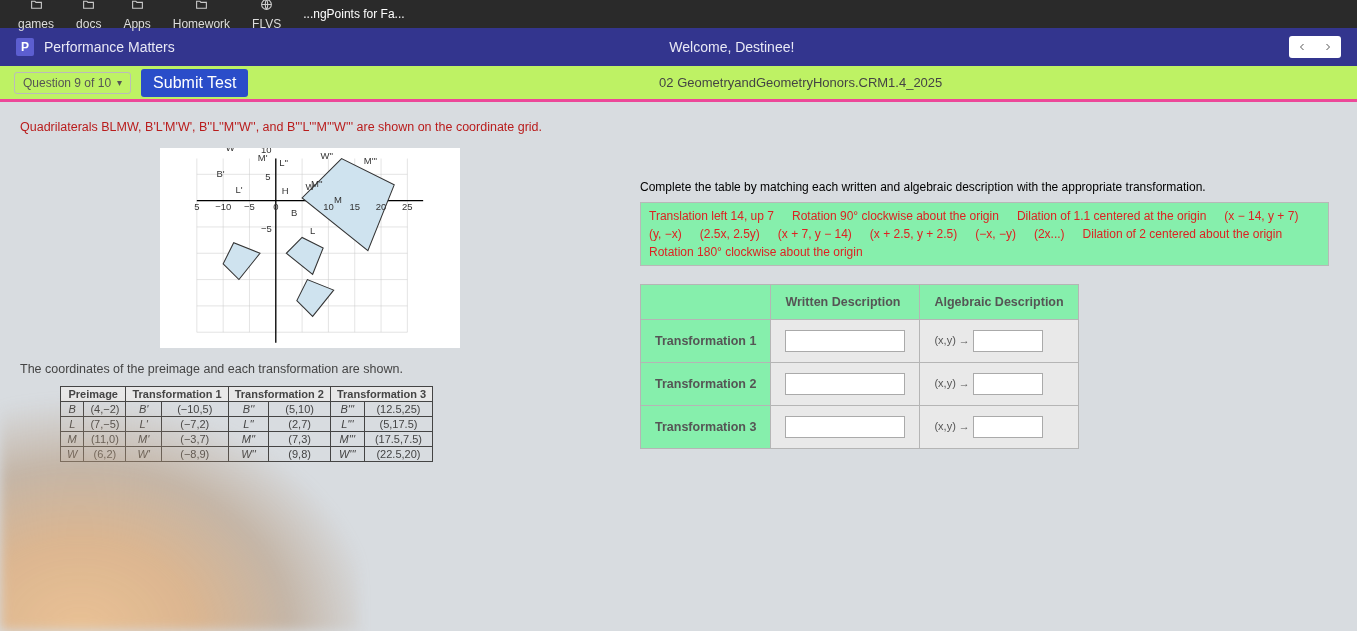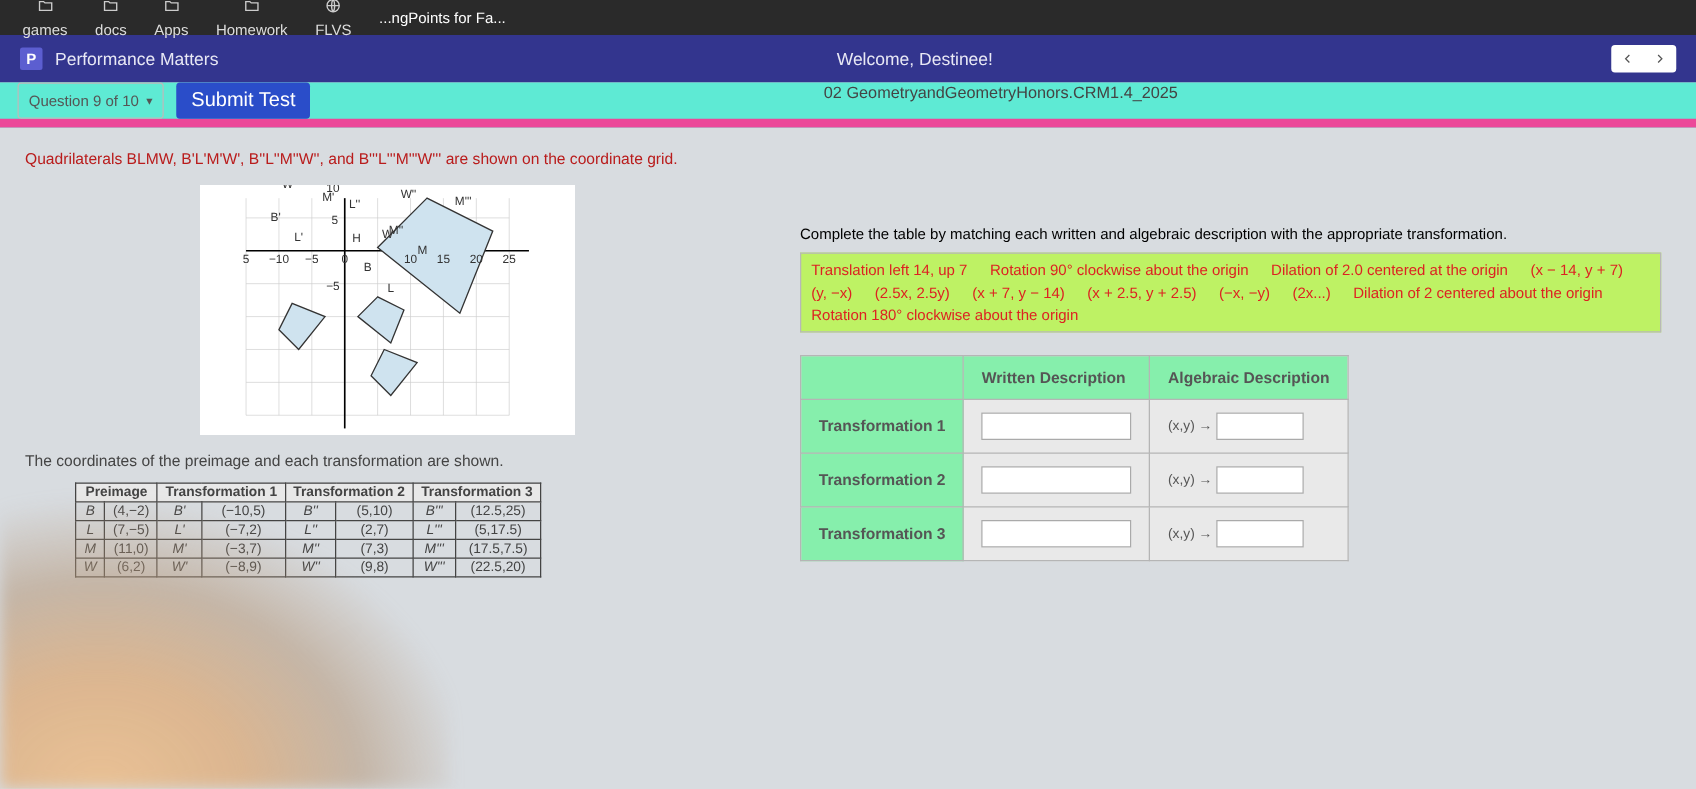"Question 9 of 10" .subbar { align-items: none -> center; background: #5eead4 -> #bef264; border-bottom: 7px solid #ec4899 -> 3px solid #ec4899 }
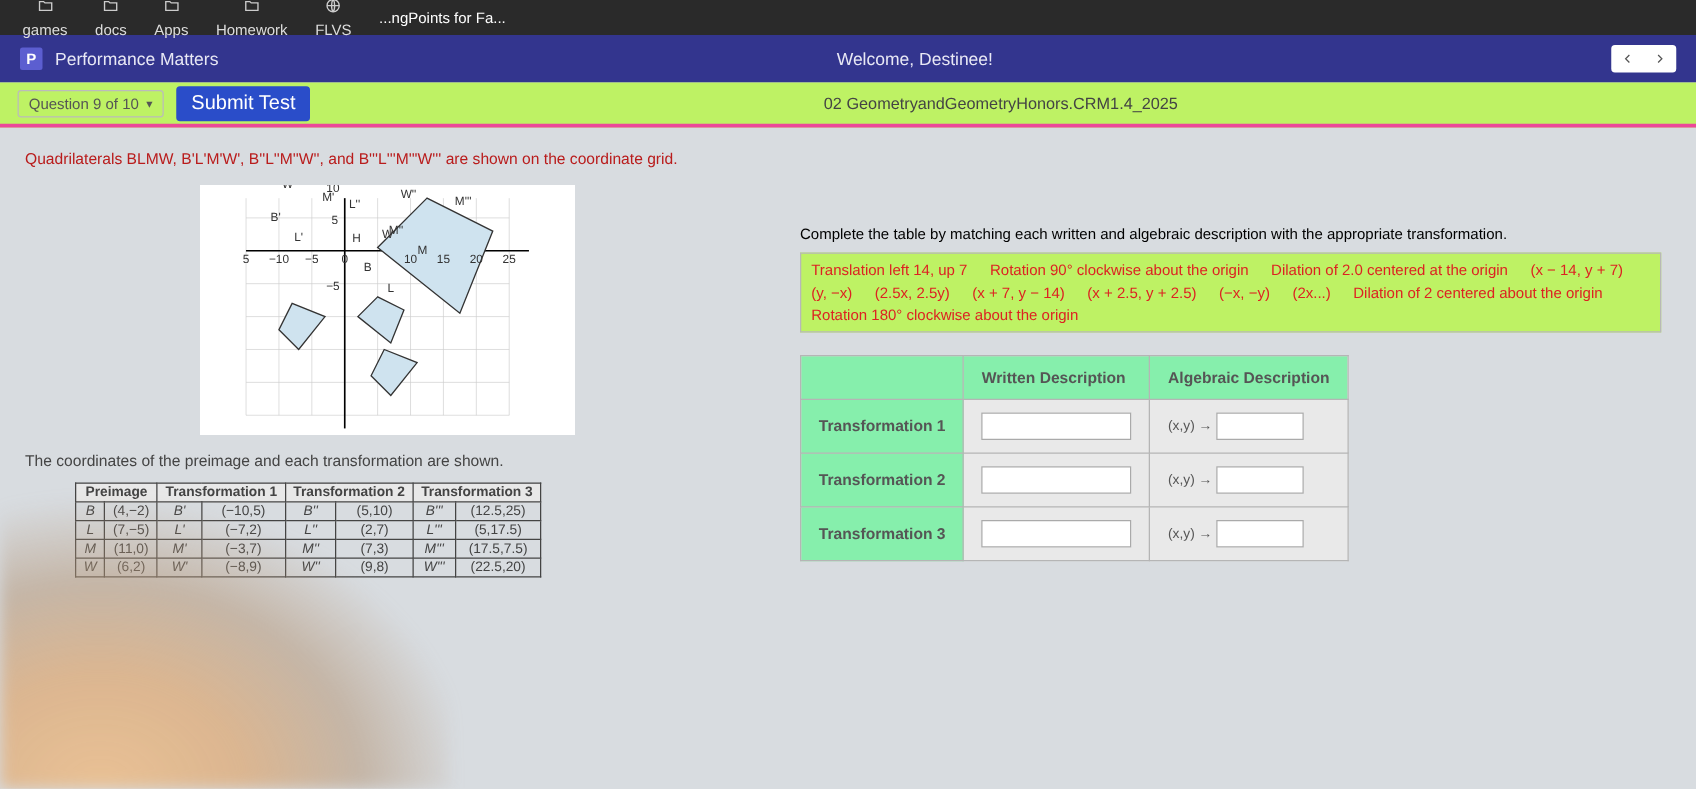"Translation left 14, up 7" .answer-bank { background: #bef264 -> #86efac }
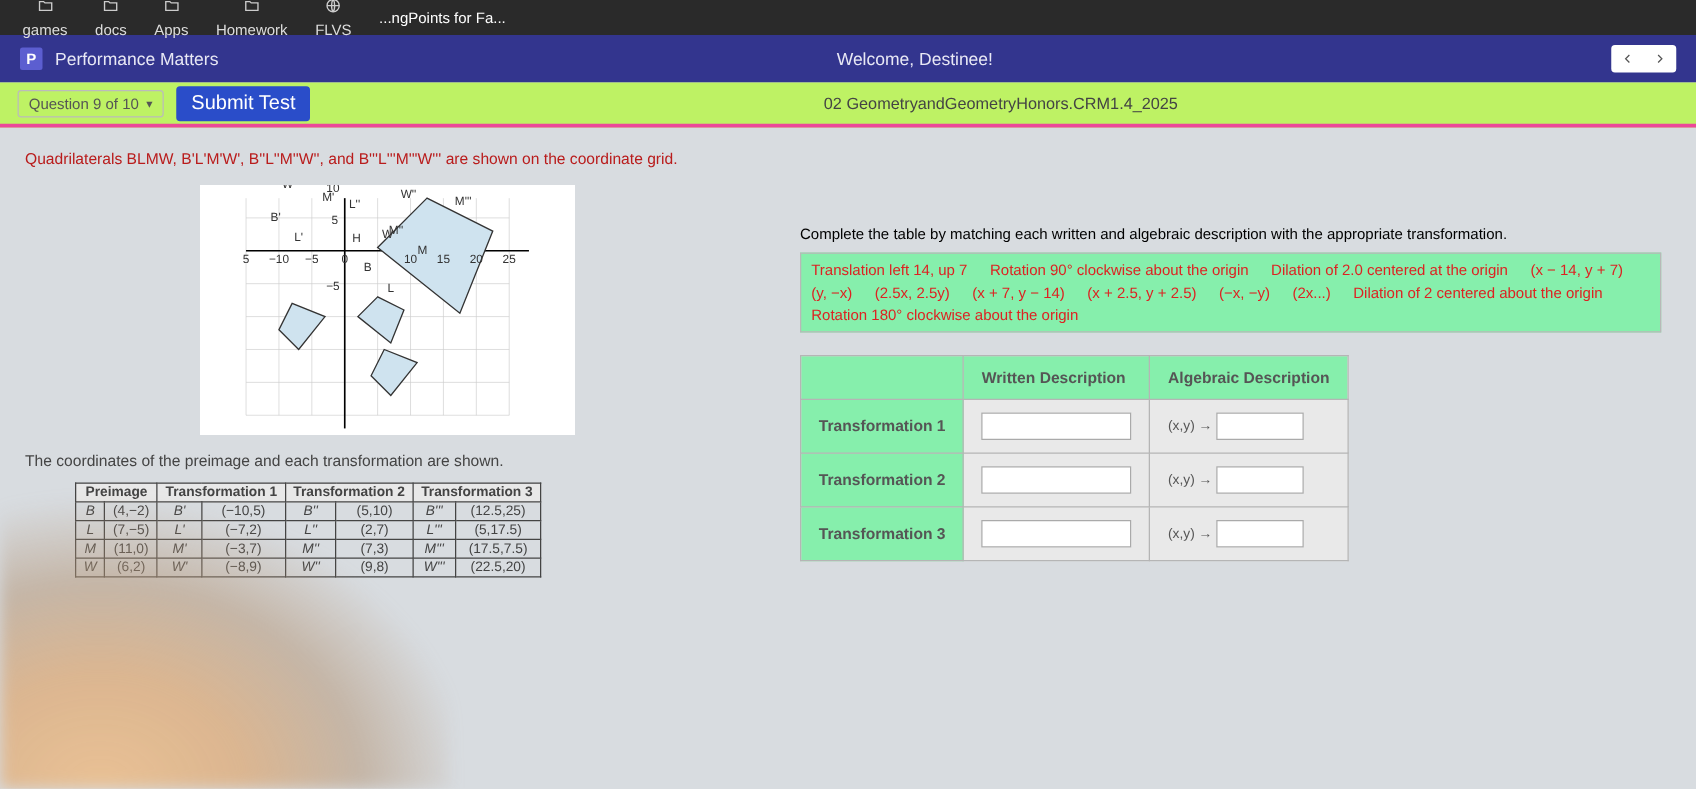"Dilation of 2.0 centered at" span.bank-item { text: 2.0 -> 1.1 }
